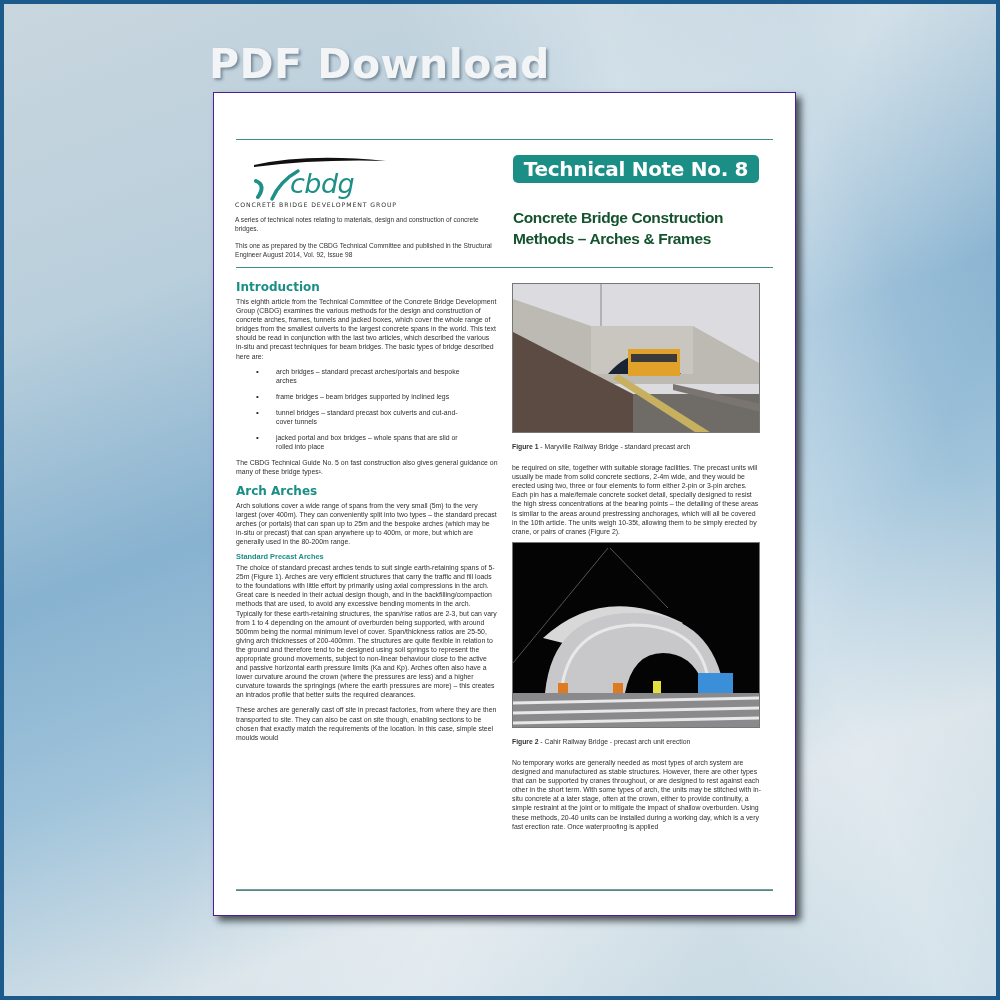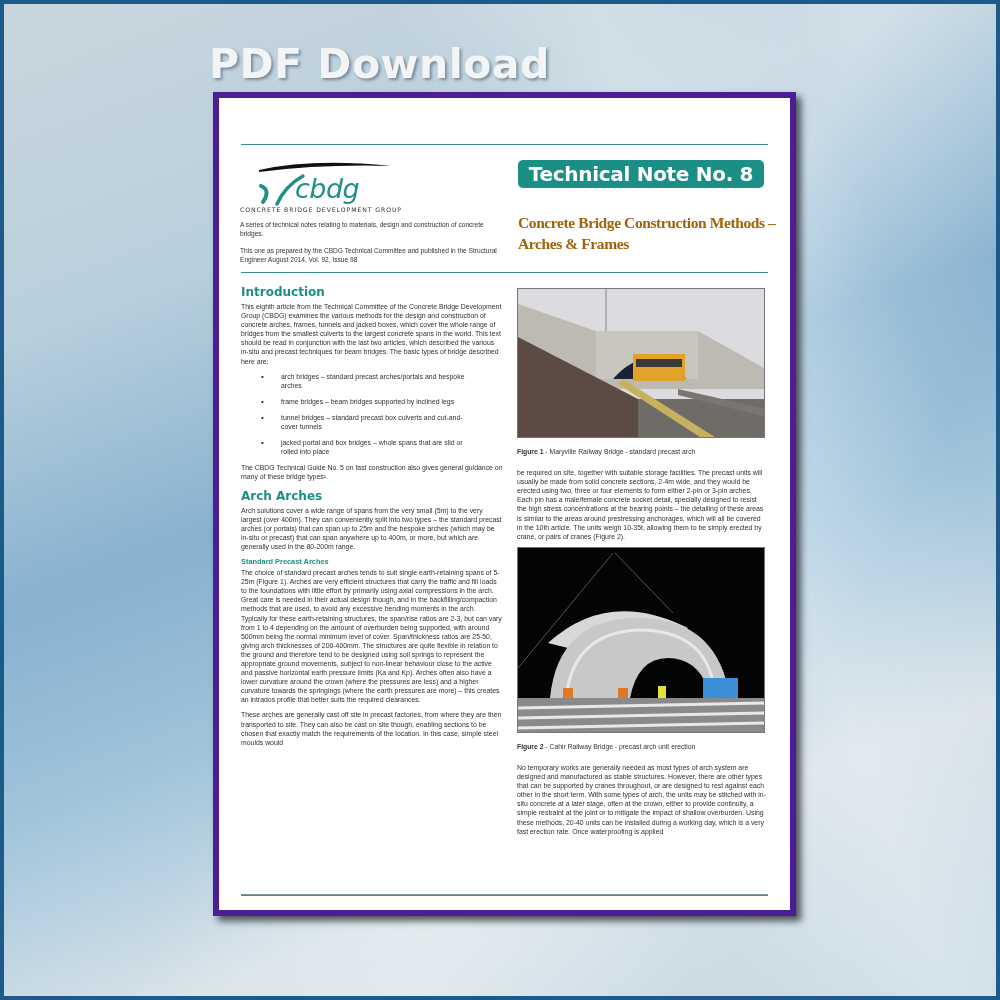"cbdg" .page { border: 6px solid #4c1d95 -> 1px solid #4c1d95 }
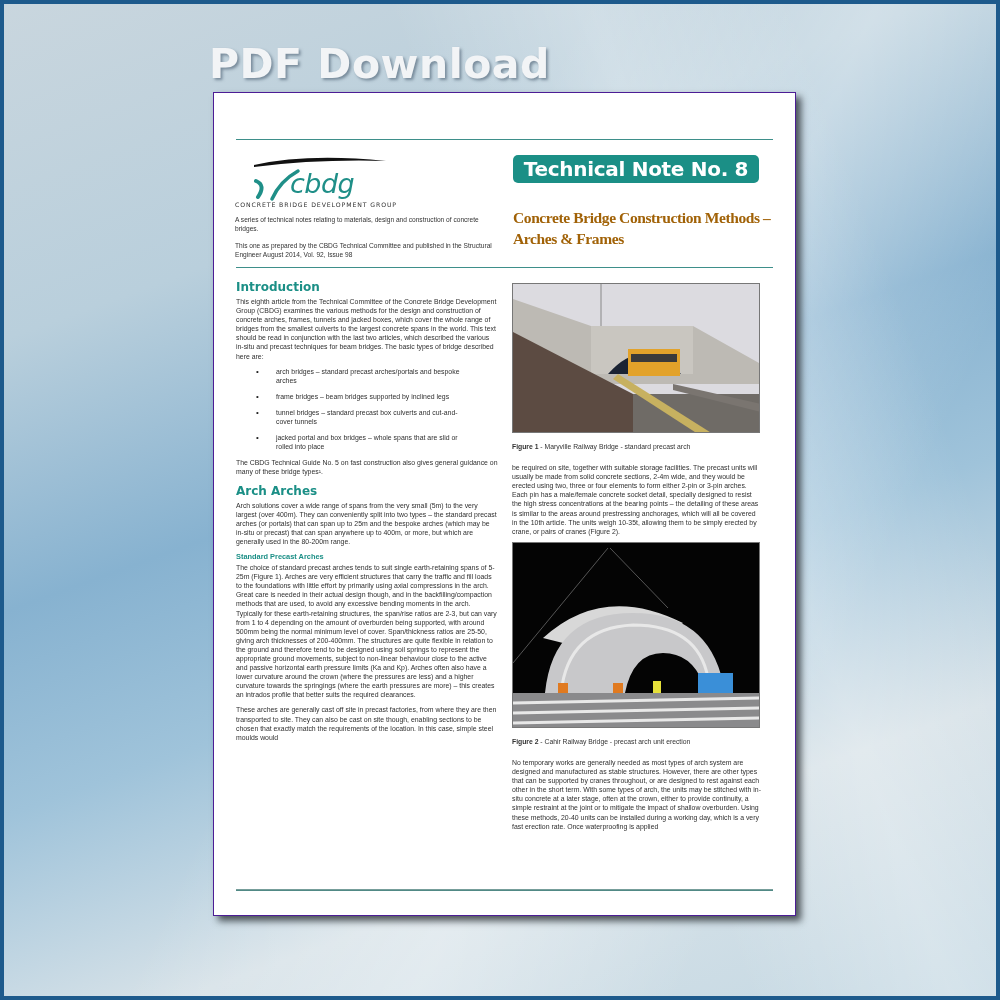"Concrete Bridge Construction Methods –" .doc-title { color: #a16207 -> #14532d; font-family: Liberation Serif, serif -> Liberation Sans, sans-serif }
